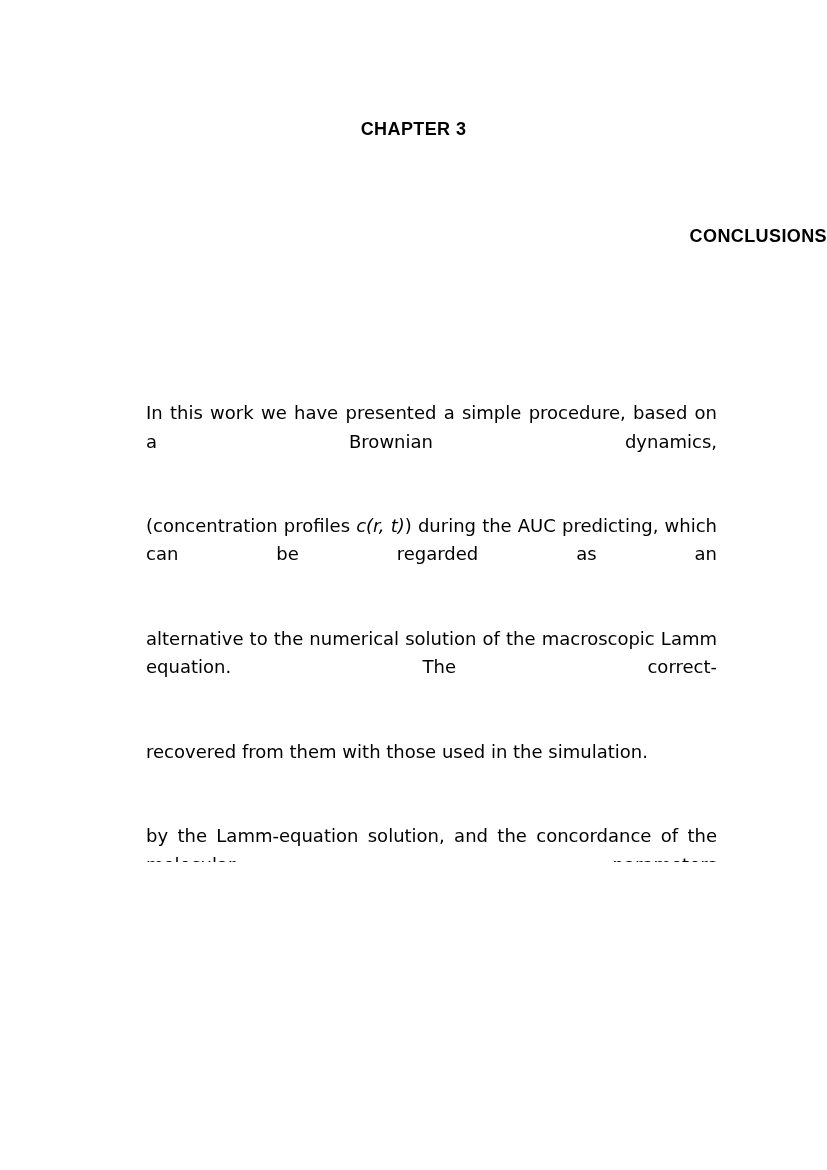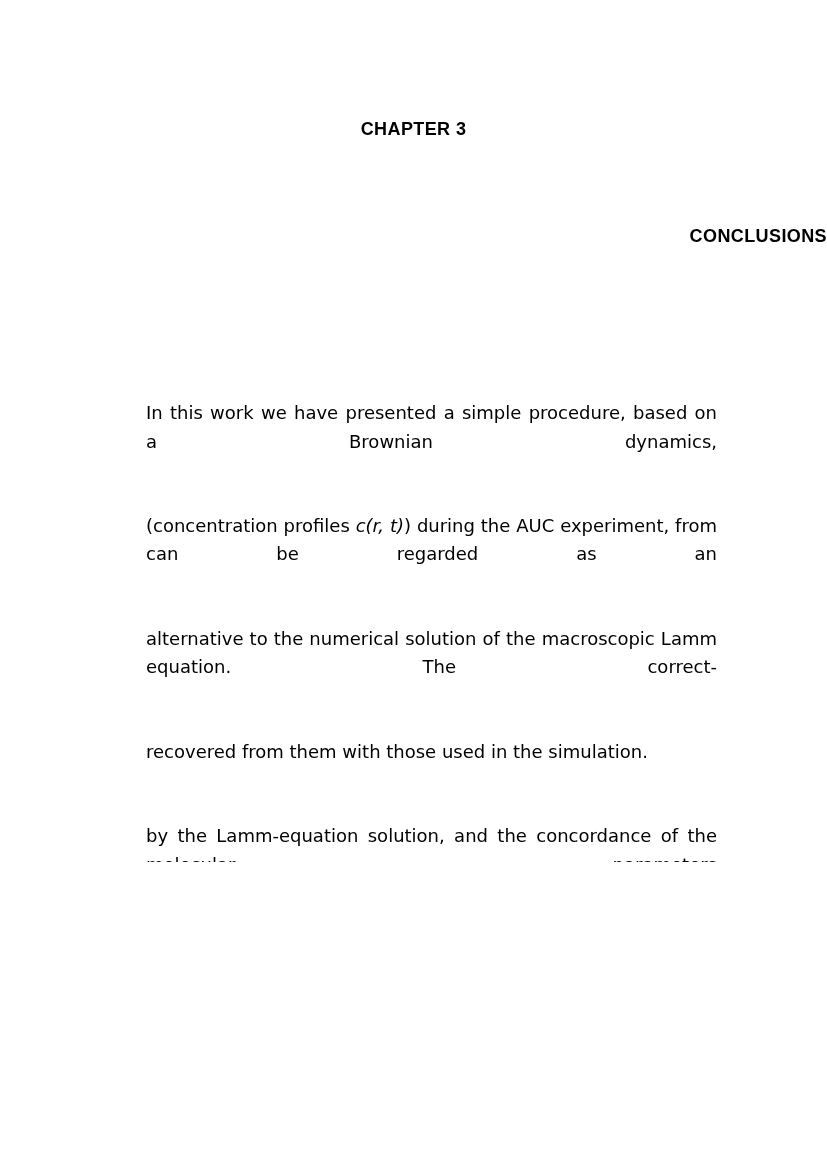") during the AUC experiment," span { text: experiment, from -> predicting, which }
